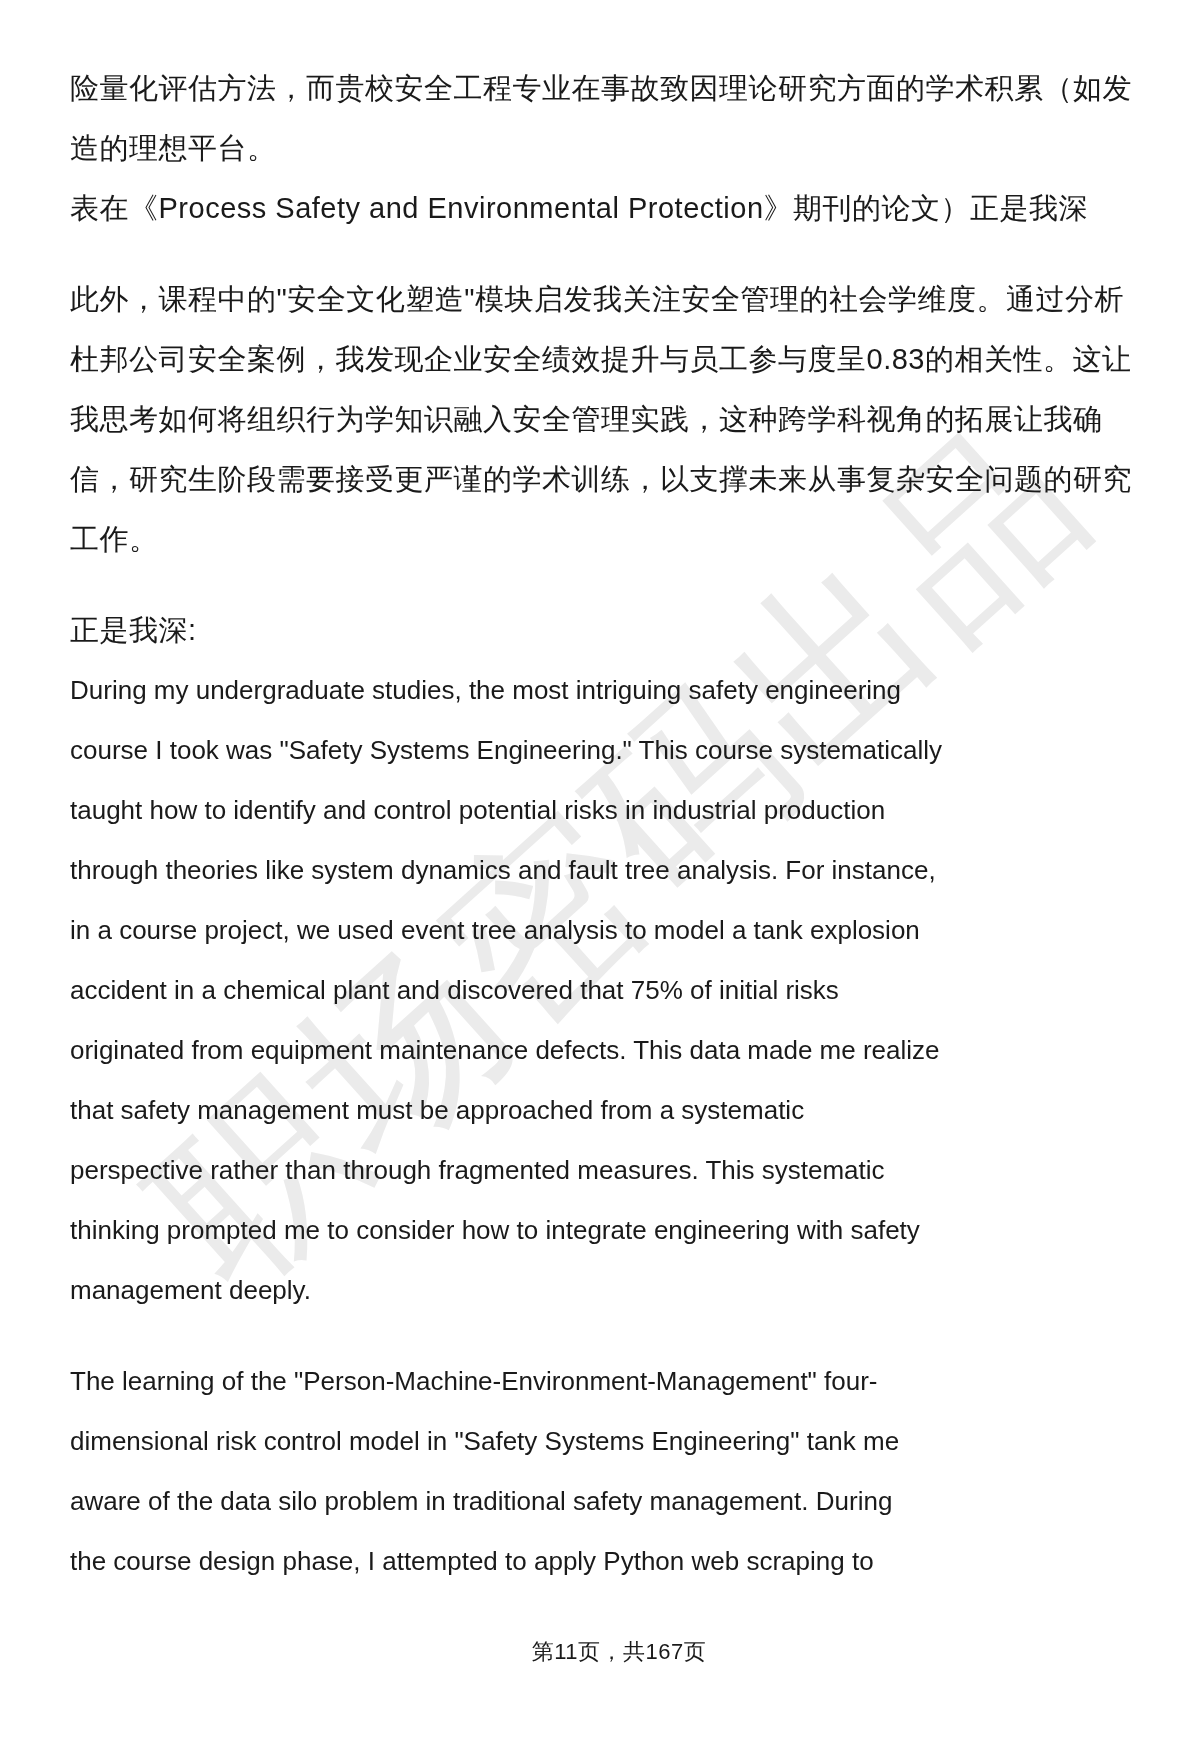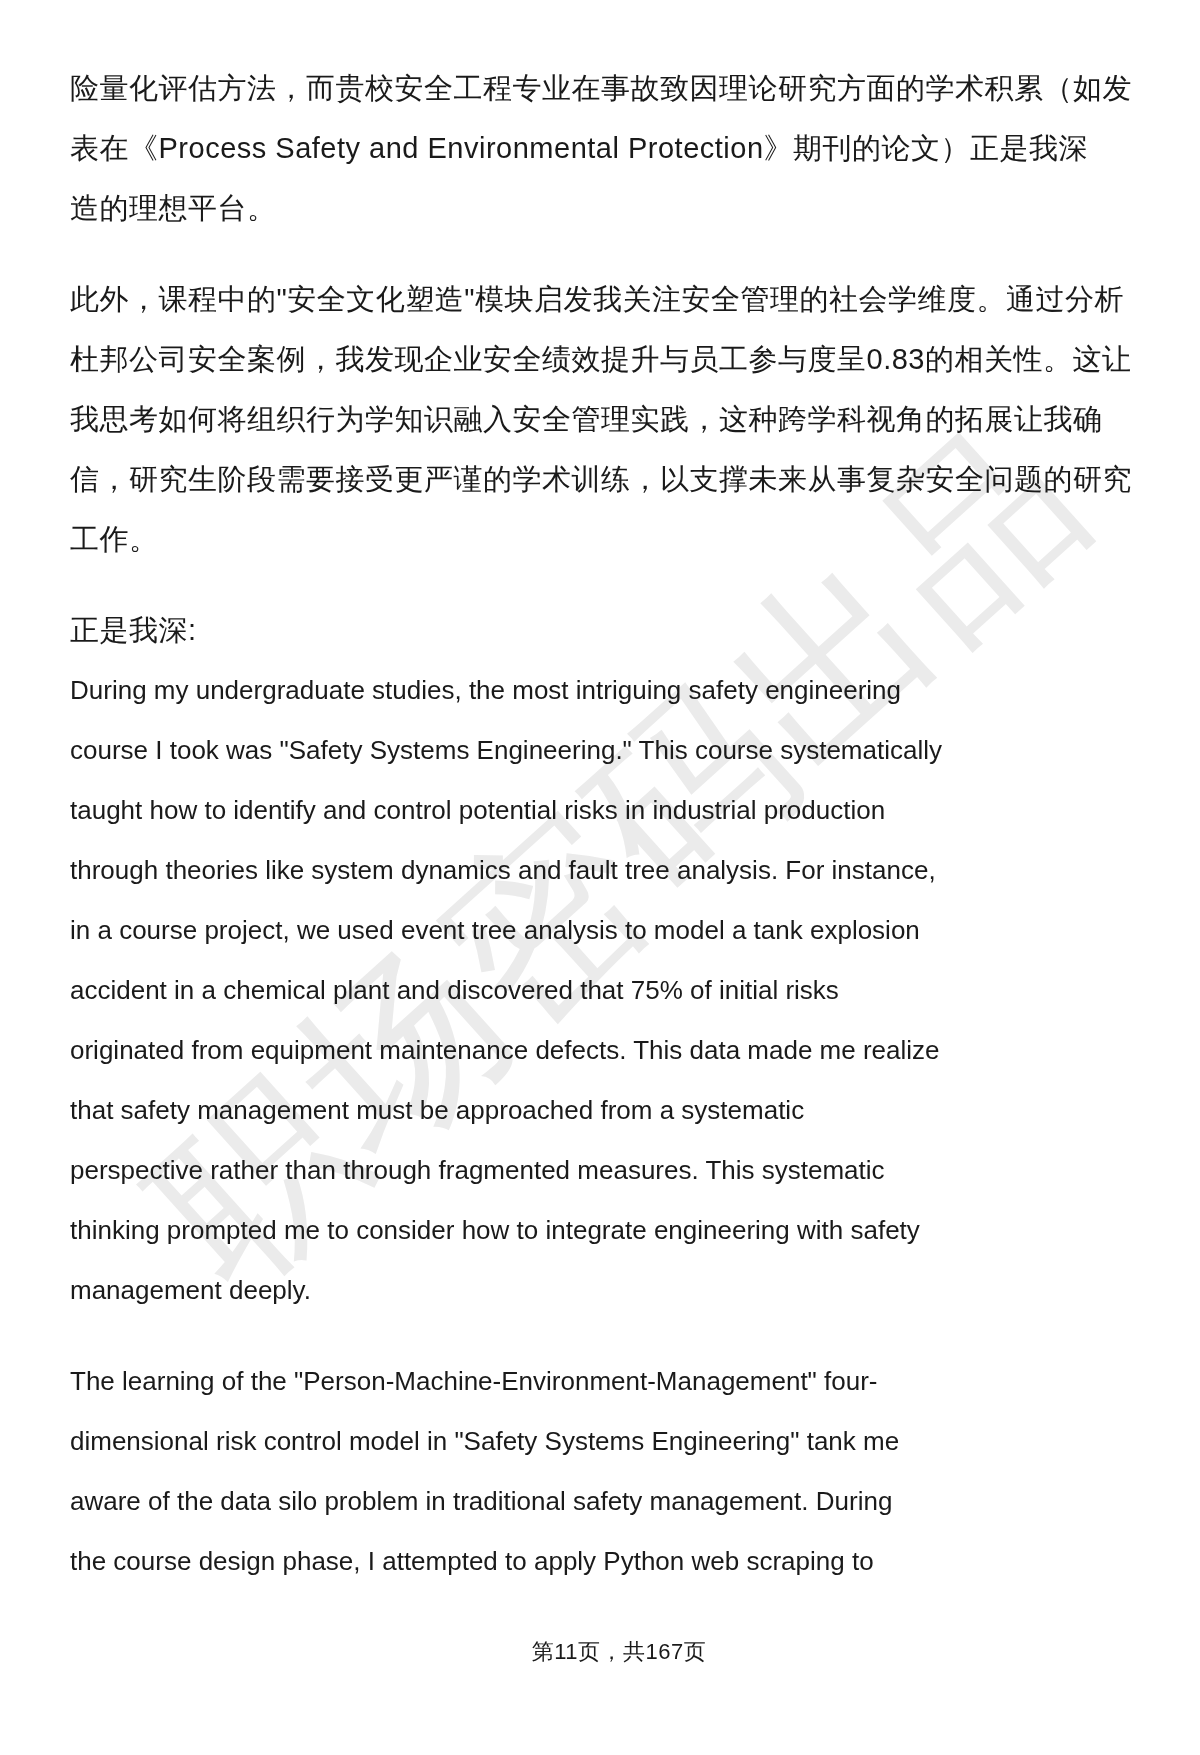"表在《Process Safety and Environmental" div.line { order: before "造的理想平台。" -> after "造的理想平台。" }
